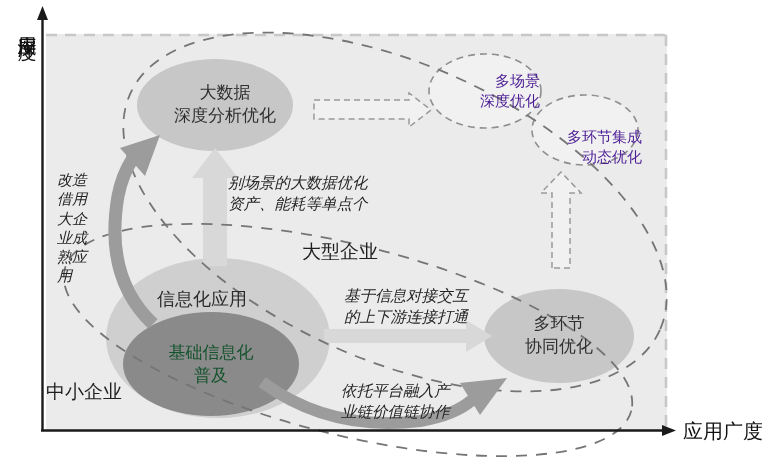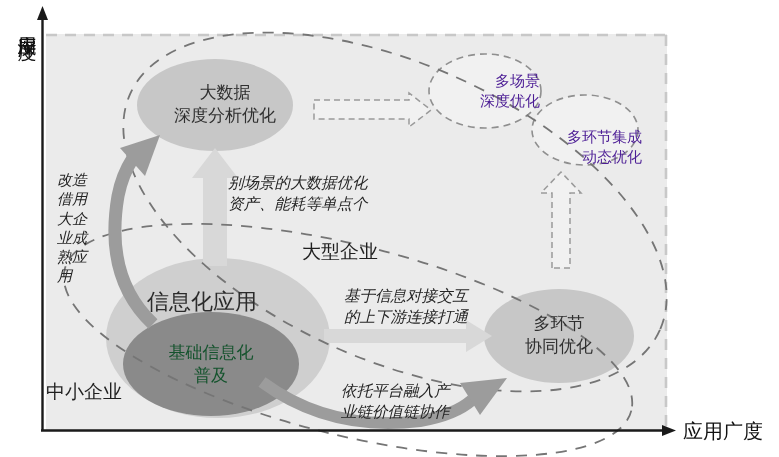"信息化应用" div.txt { font-size: 22px -> 18px }
